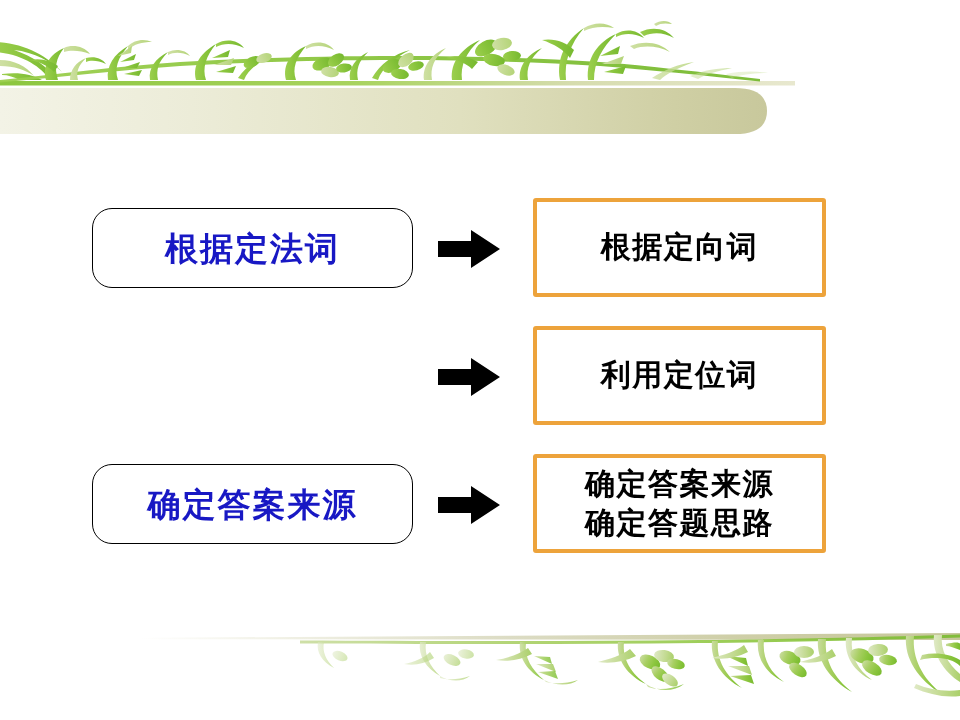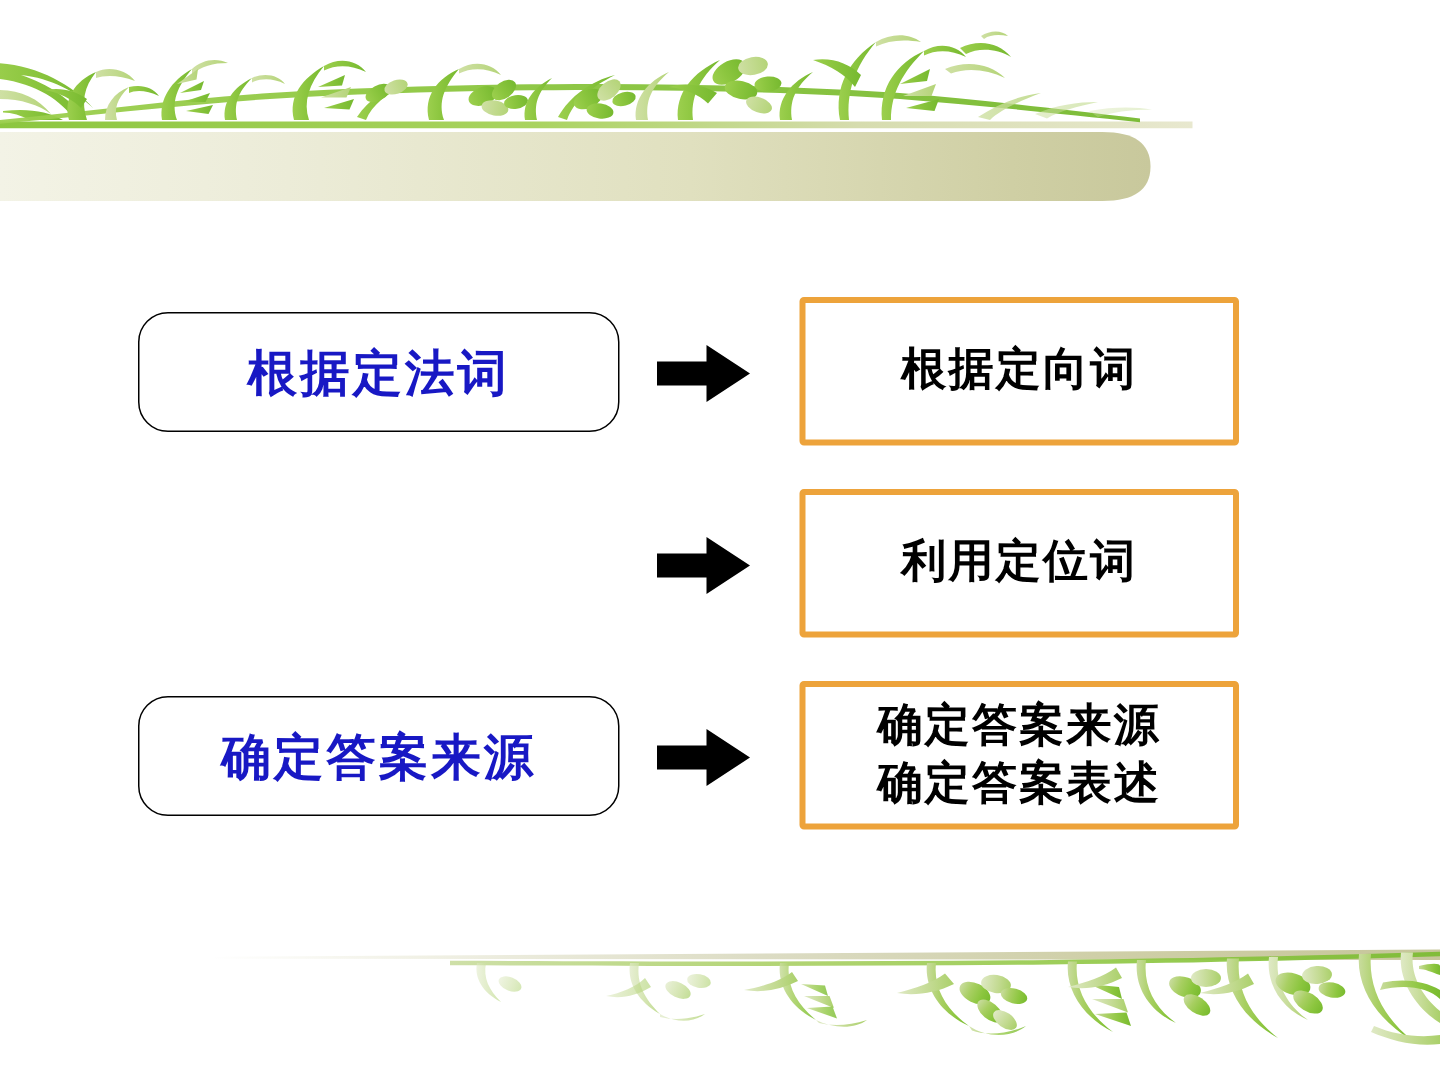"确定答案表述" span.solution-line { text: 案表述 -> 题思路 }
